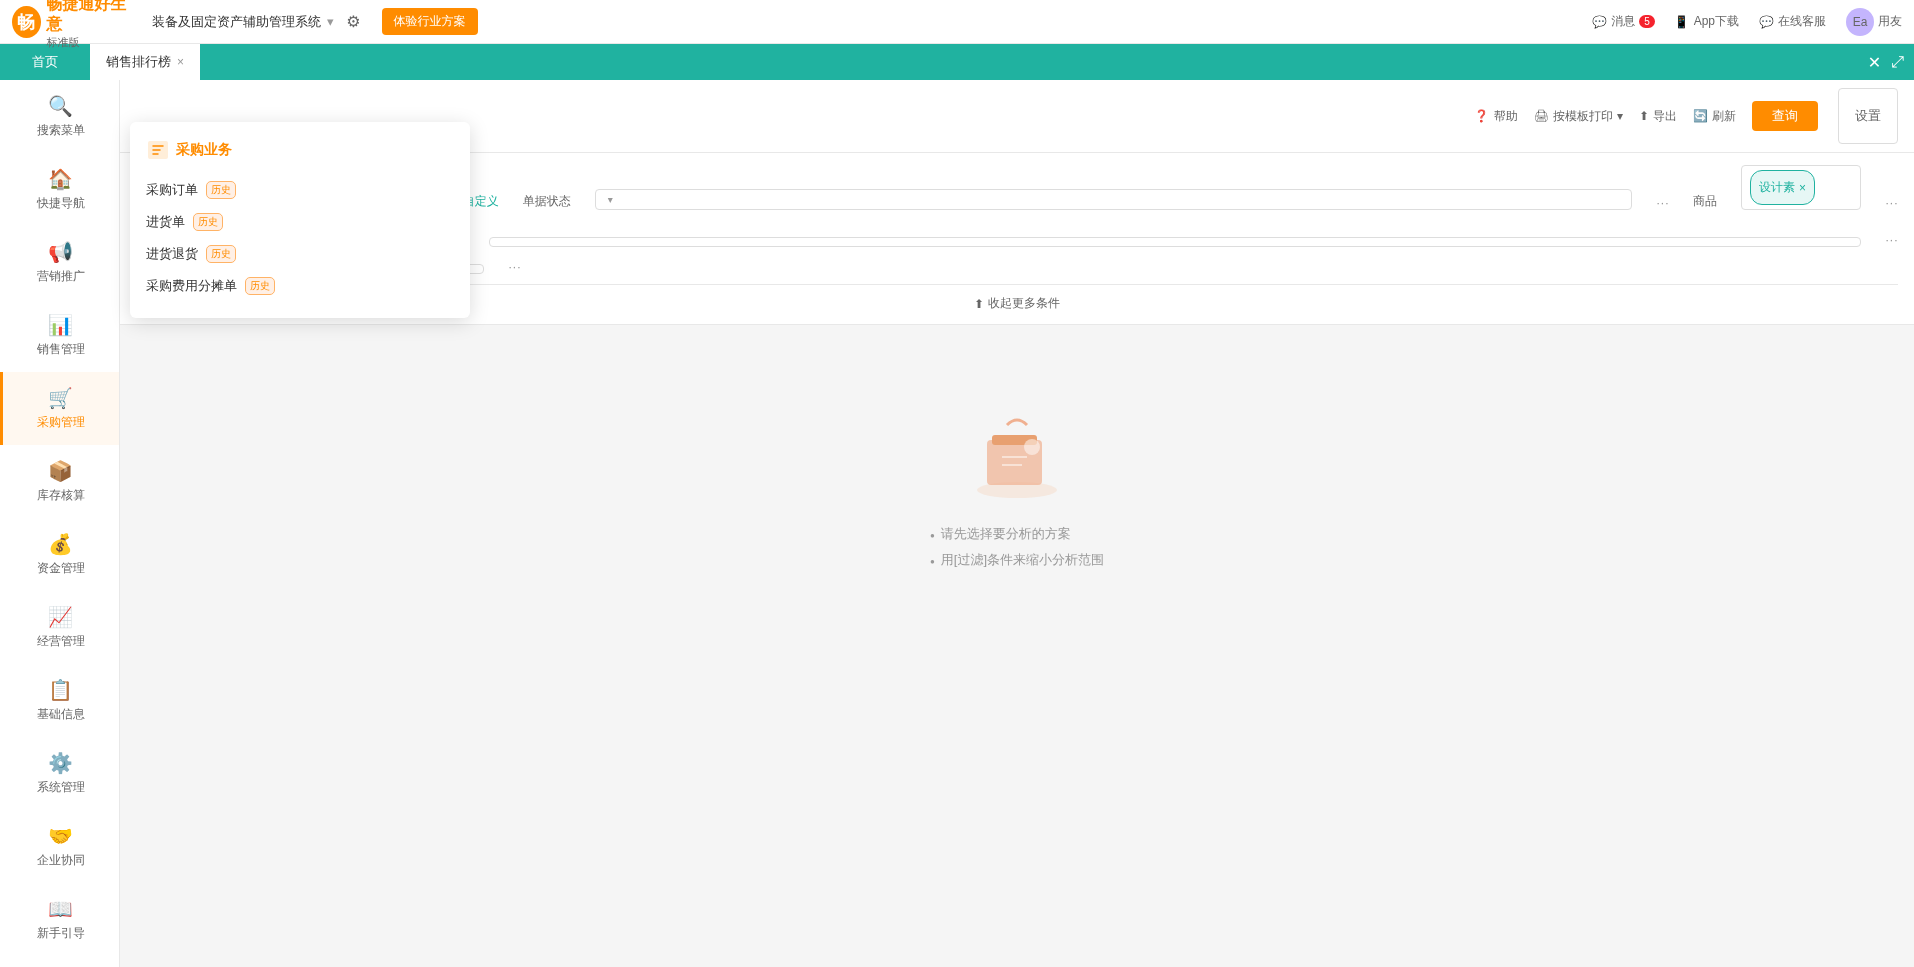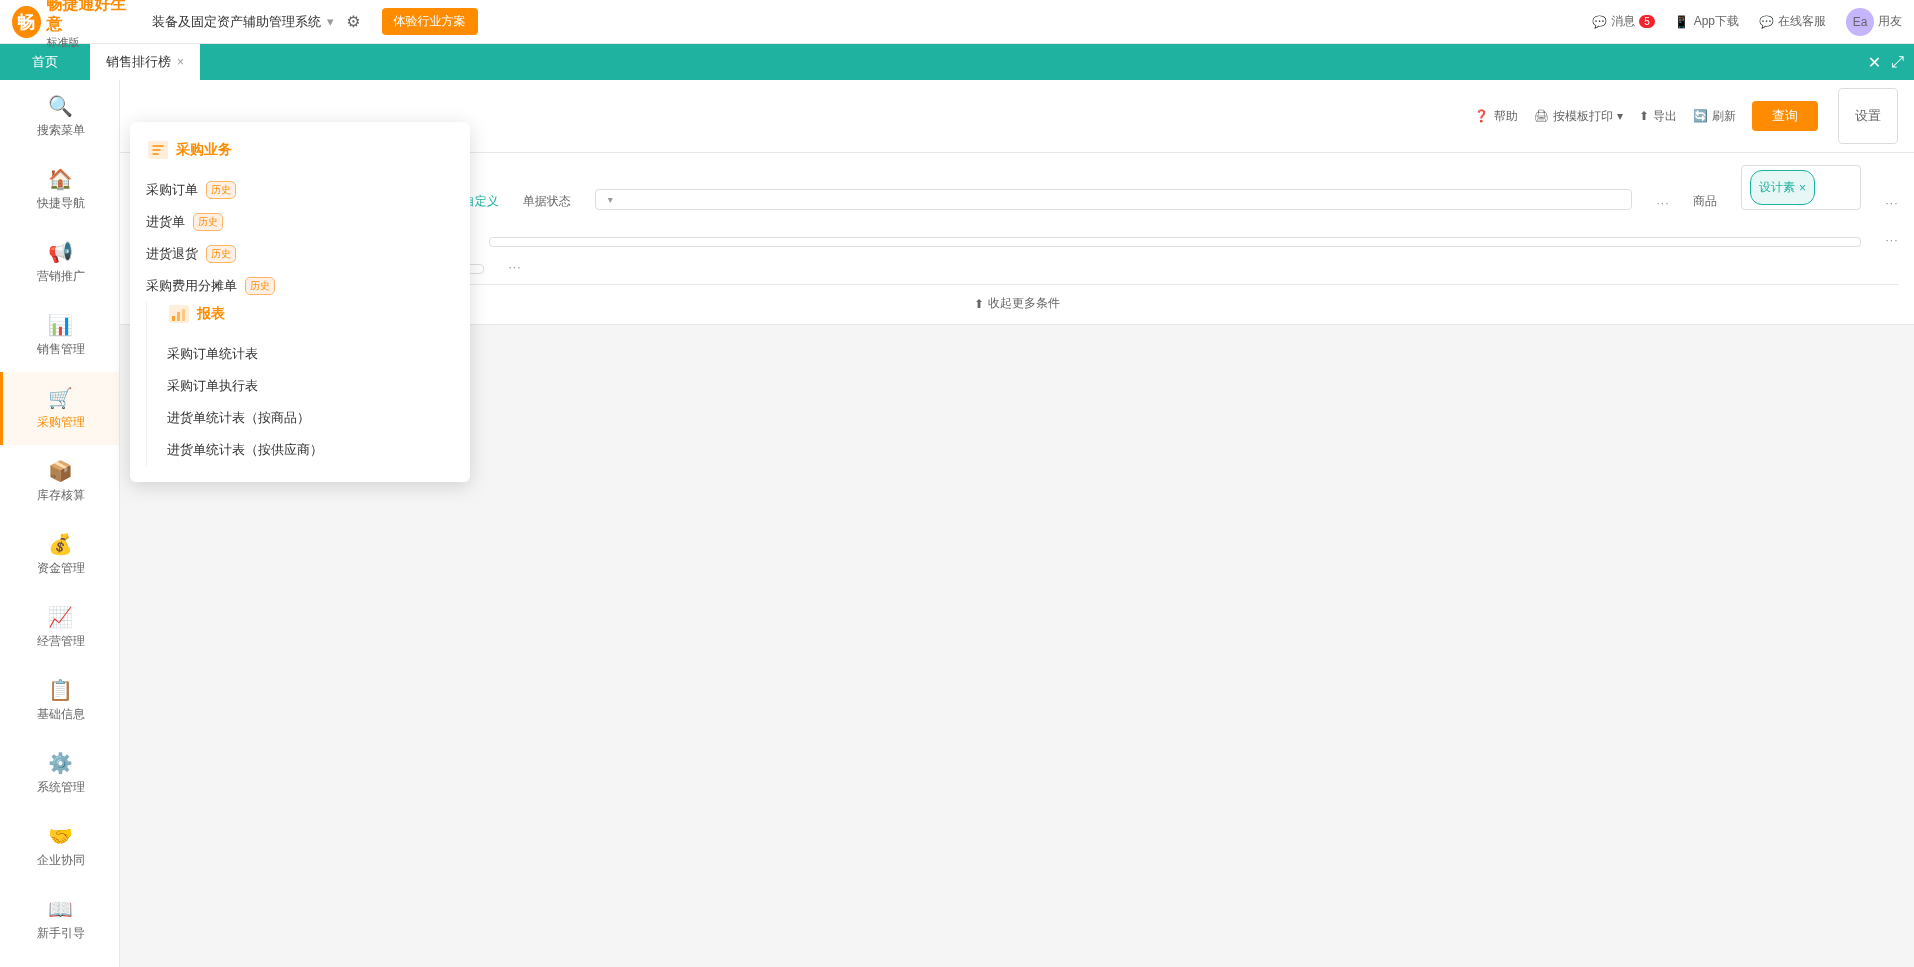"报表" div.dropdown-section { html: <div> <div> <svg> <rect></rect> <rect></rect> <rect></rect> <rect></rect> </svg> <span>报表</span> </div> <div> <span>采购订单统计表</span> </div> <div> <span>采购订单执行表</span> </div> <div> <span>进货单统计表（按商品）</span> </div> <div> <span>进货单统计表（按供应商）</span> </div> </div> -> none }
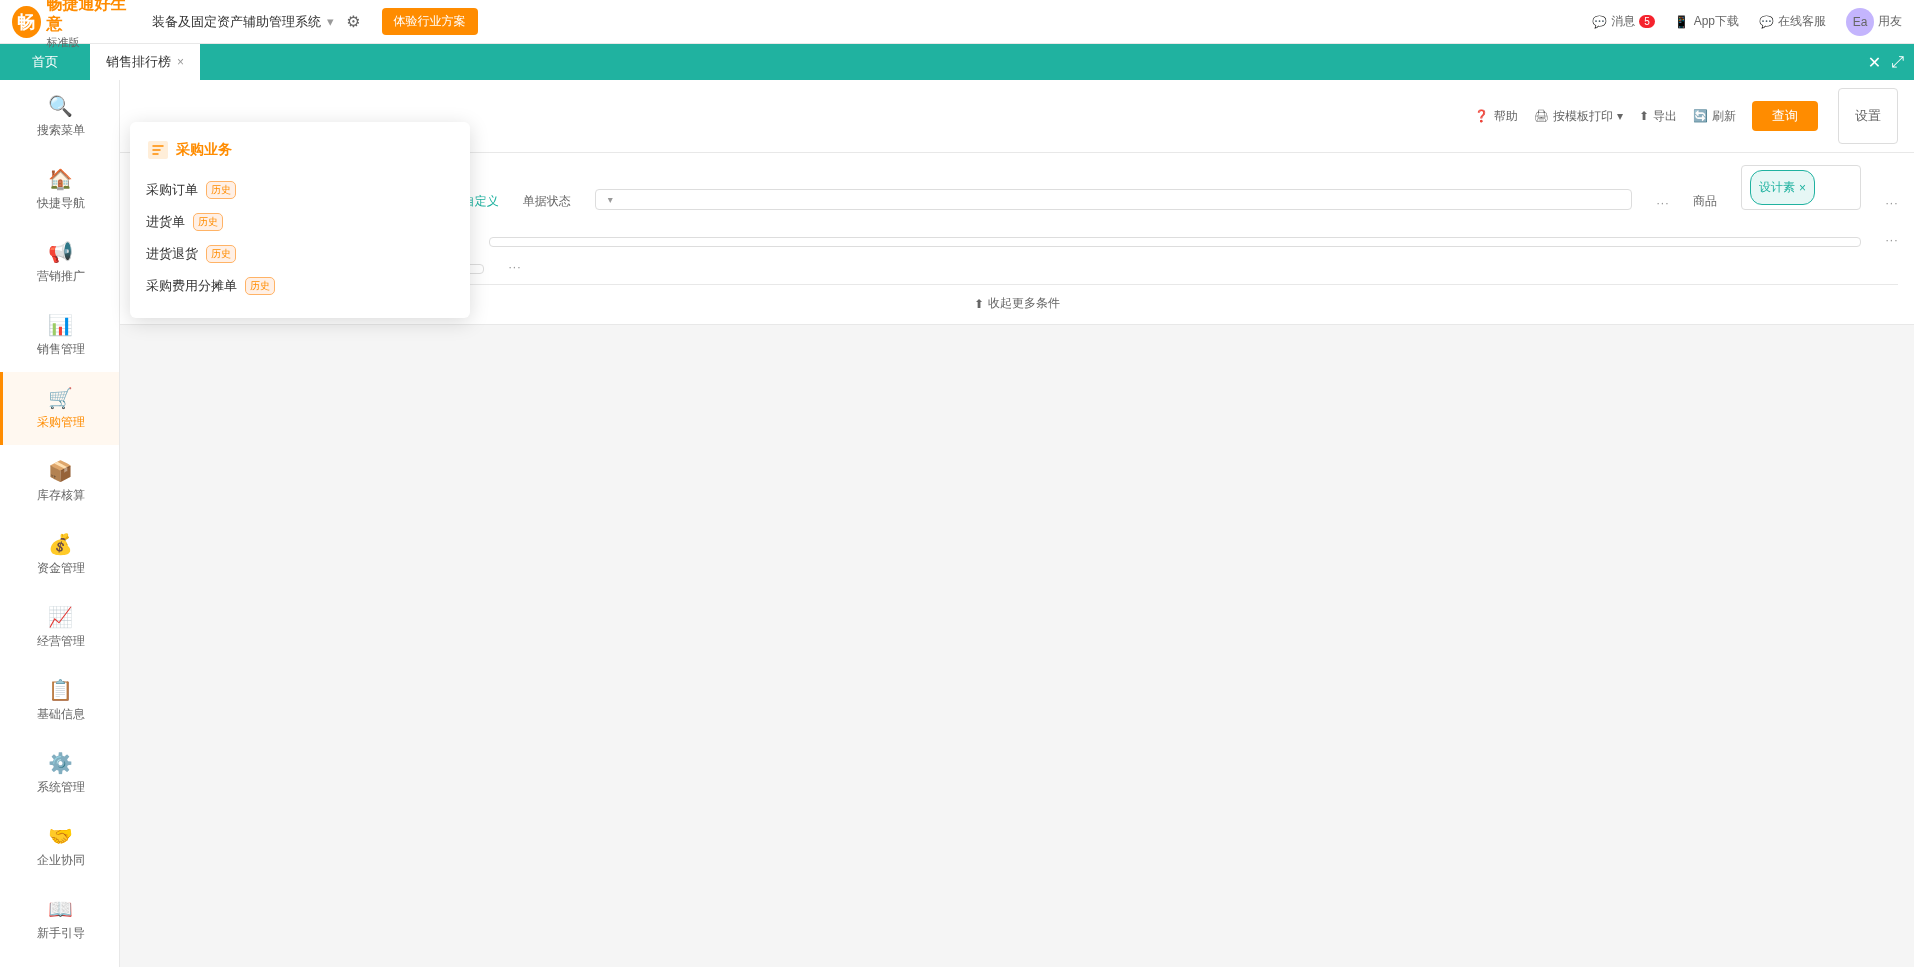"请先选择要分析的方案" div.empty-state { html: none -> <div> <div> <svg> <ellipse></ellipse> <rect></rect> <rect></rect> <circle></circle> <line></line> <line></line> <path></path> </svg> </div> <div> <p>请先选择要分析的方案</p> <p>用[过滤]条件来缩小分析范围</p> </div> </div> }
